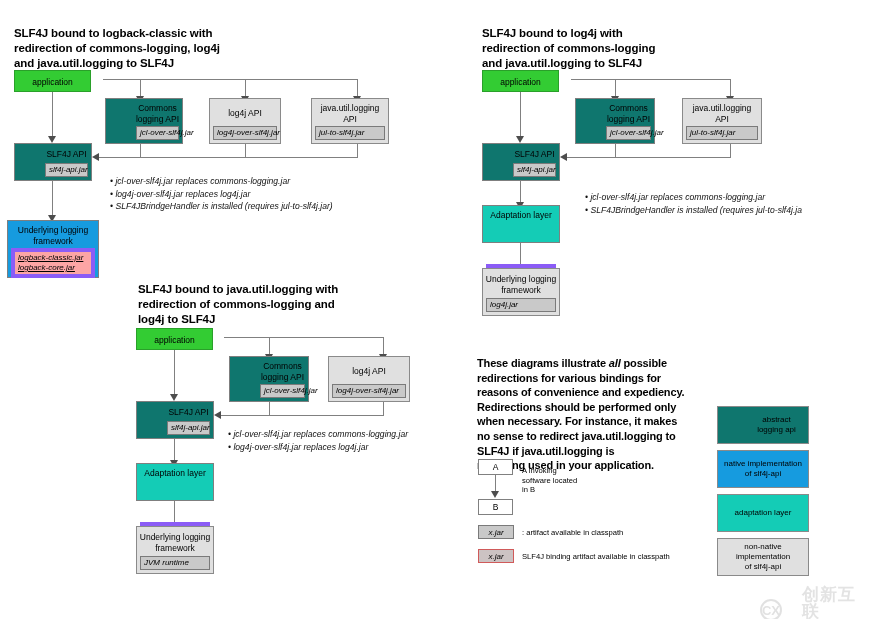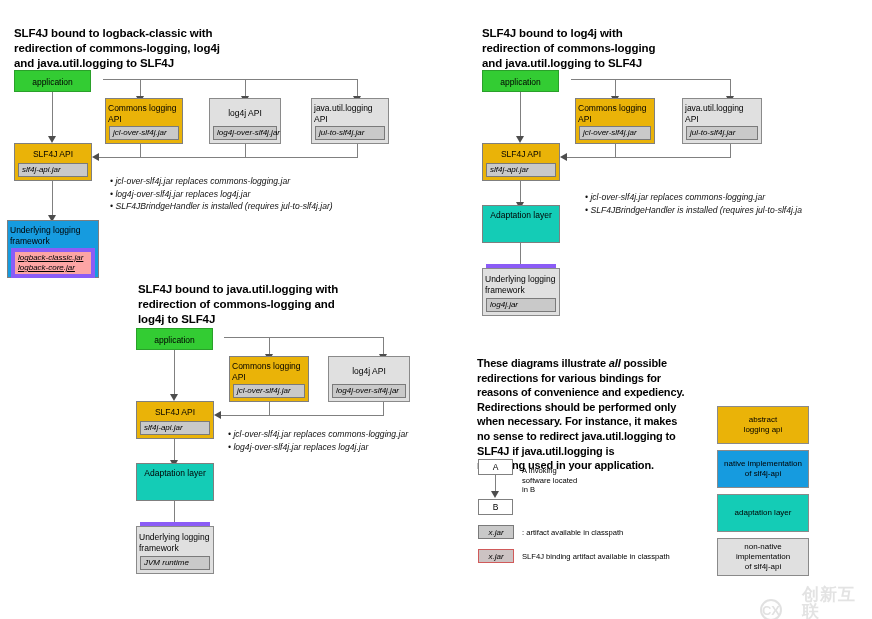"application" .box .title { text-align: left -> center }
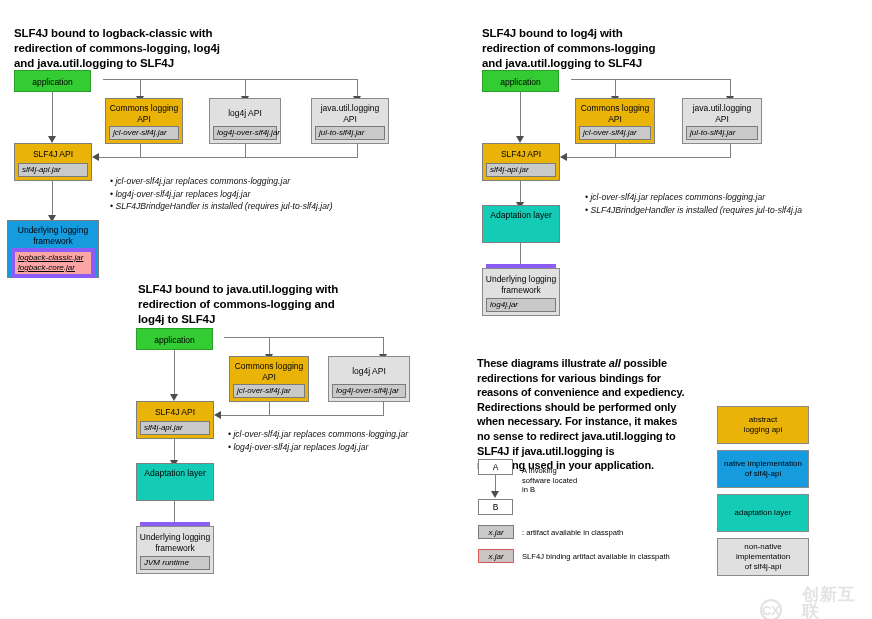"Commons logging API" .c-abstract { background: #eab308 -> #0f766e; padding-left: none -> 27px }
